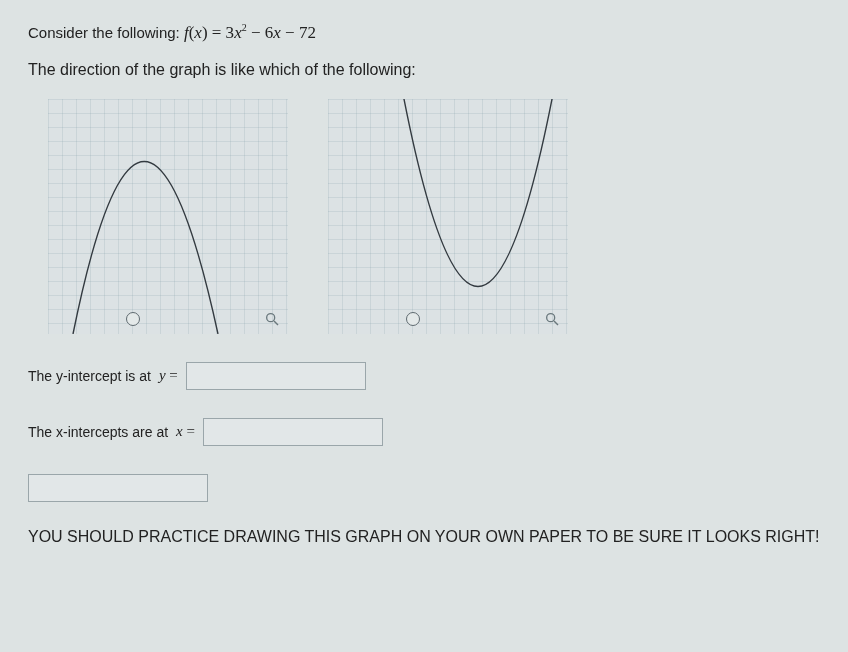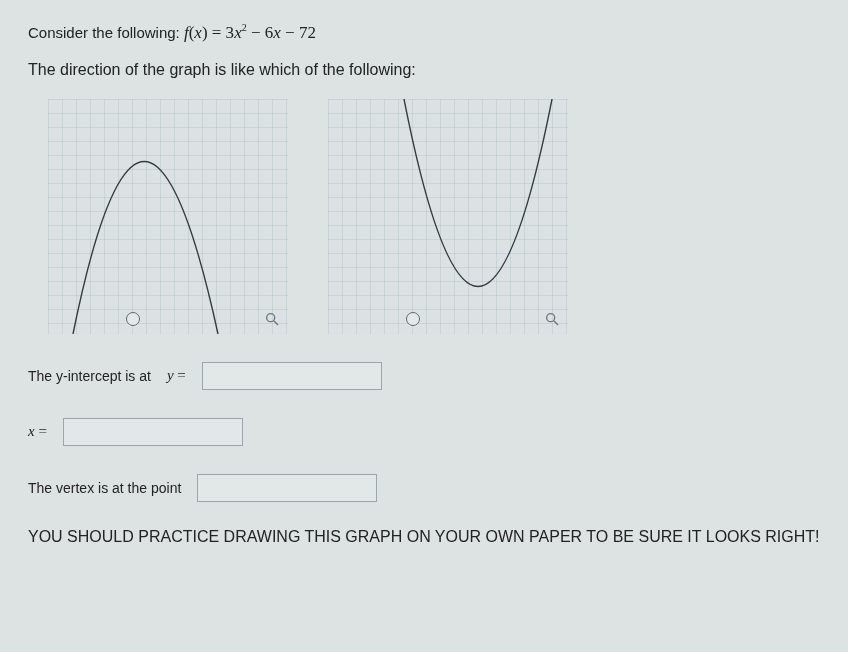"The y-intercept is at" .field-row { gap: 16px -> 8px }
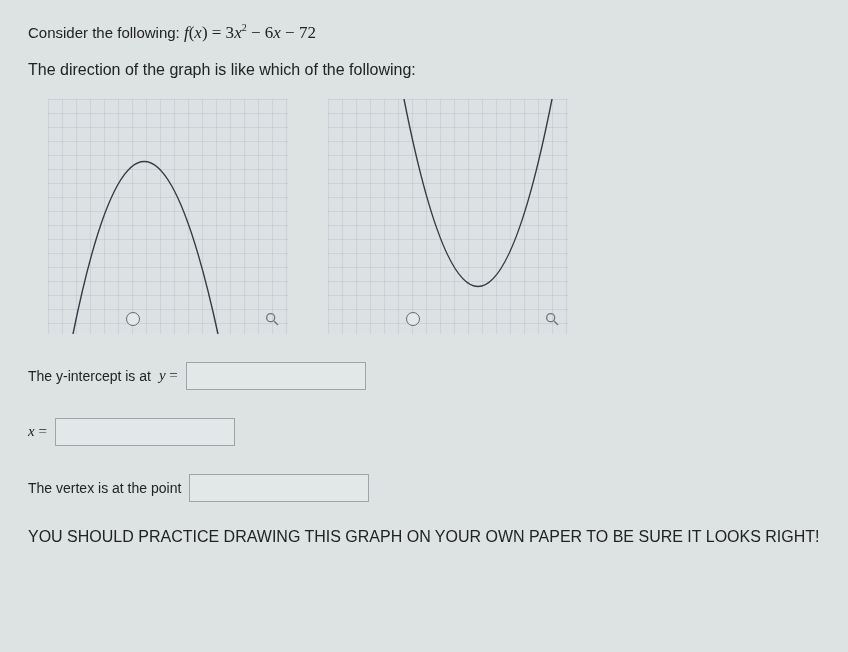"The x-intercepts are at" span { html: none -> <span>The x-intercepts are at </span> }
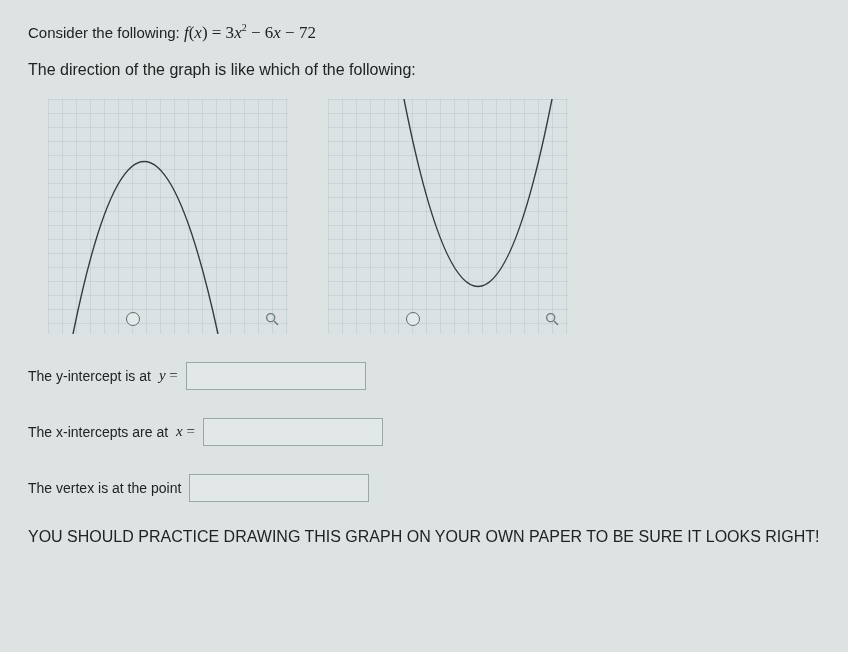"The vertex is at the" span { html: <span>The vertex is at the point</span> -> none }
